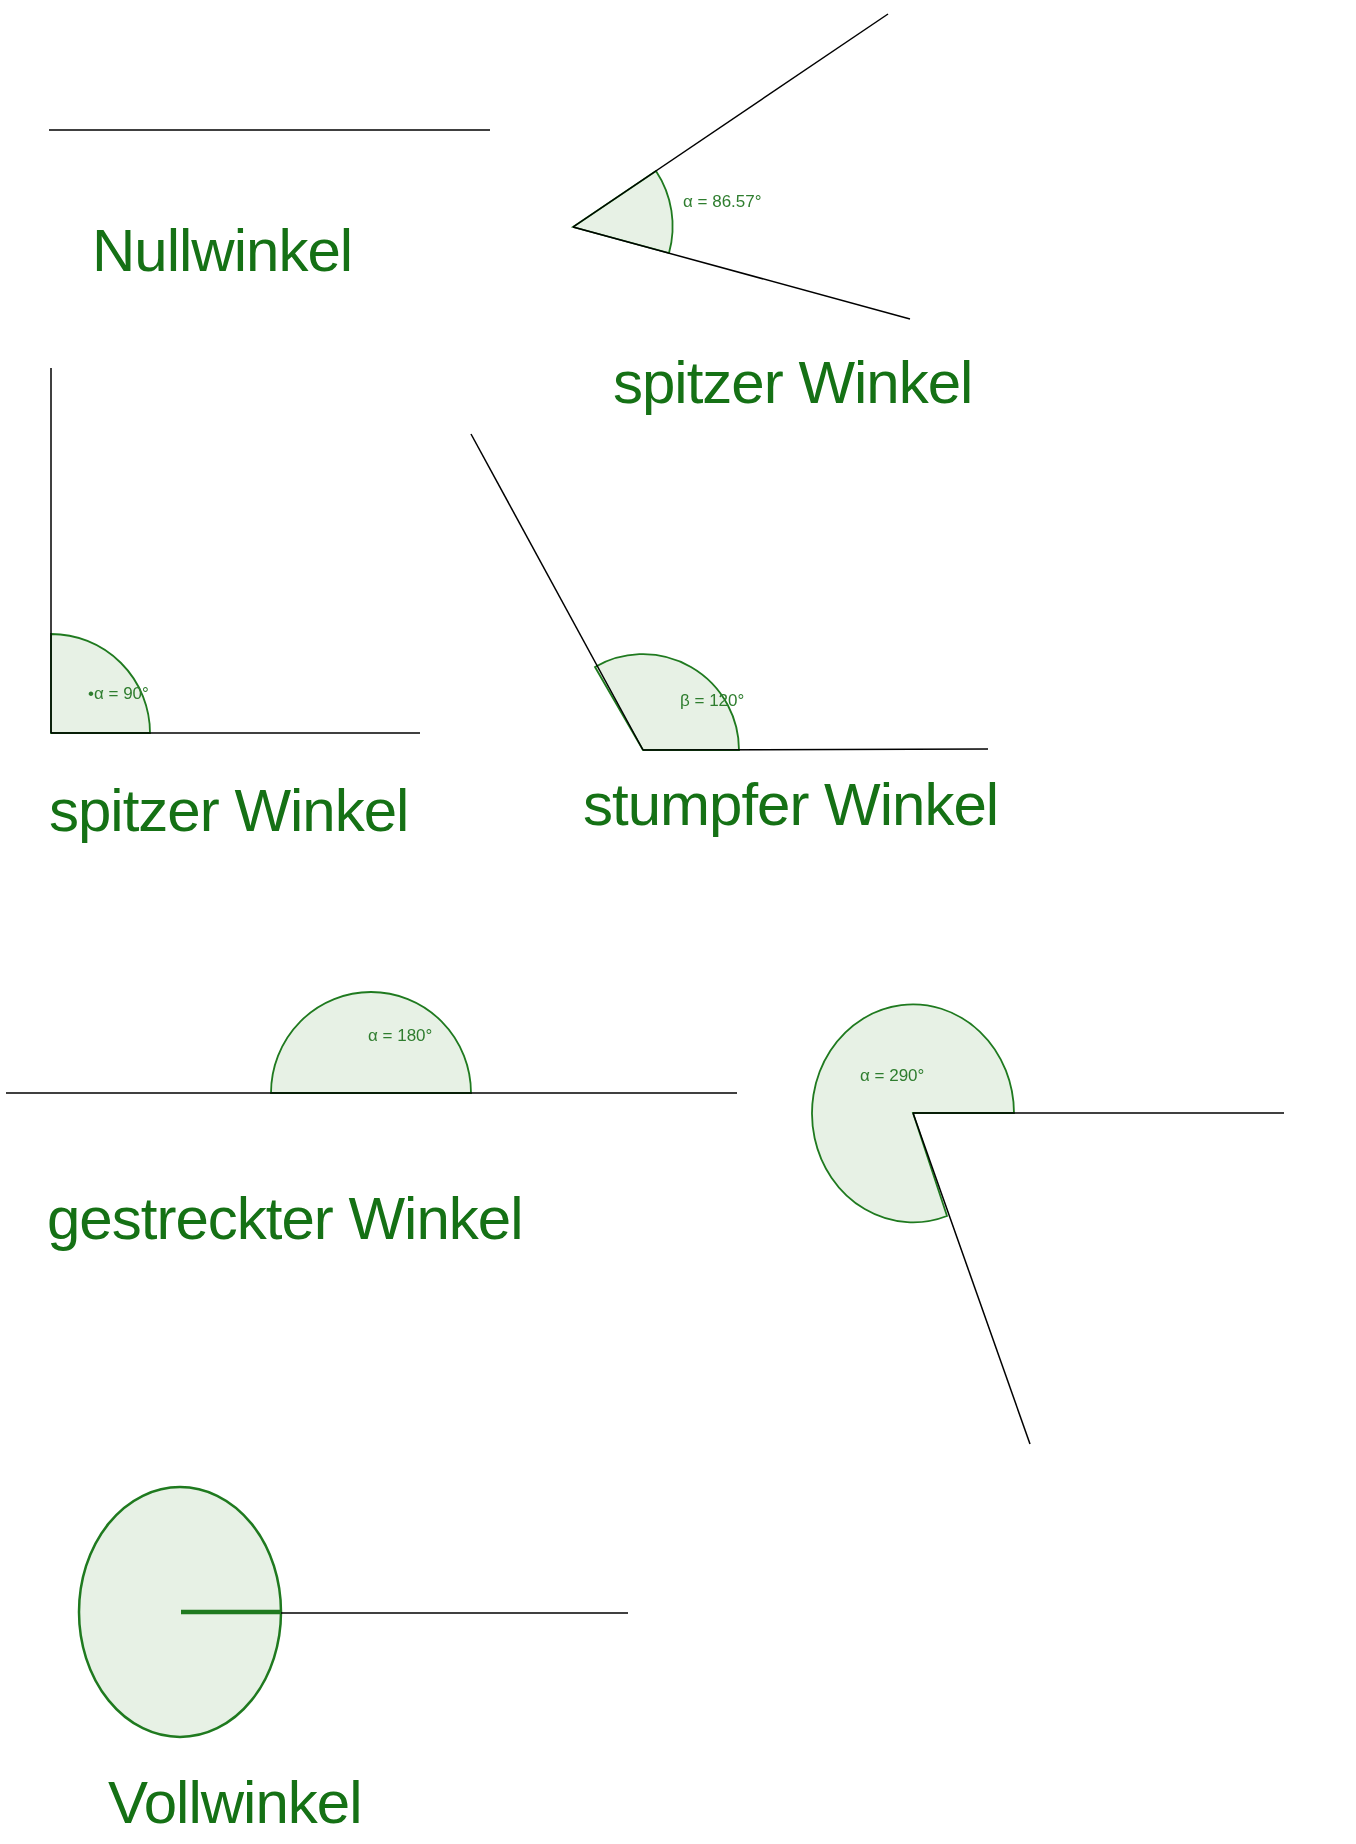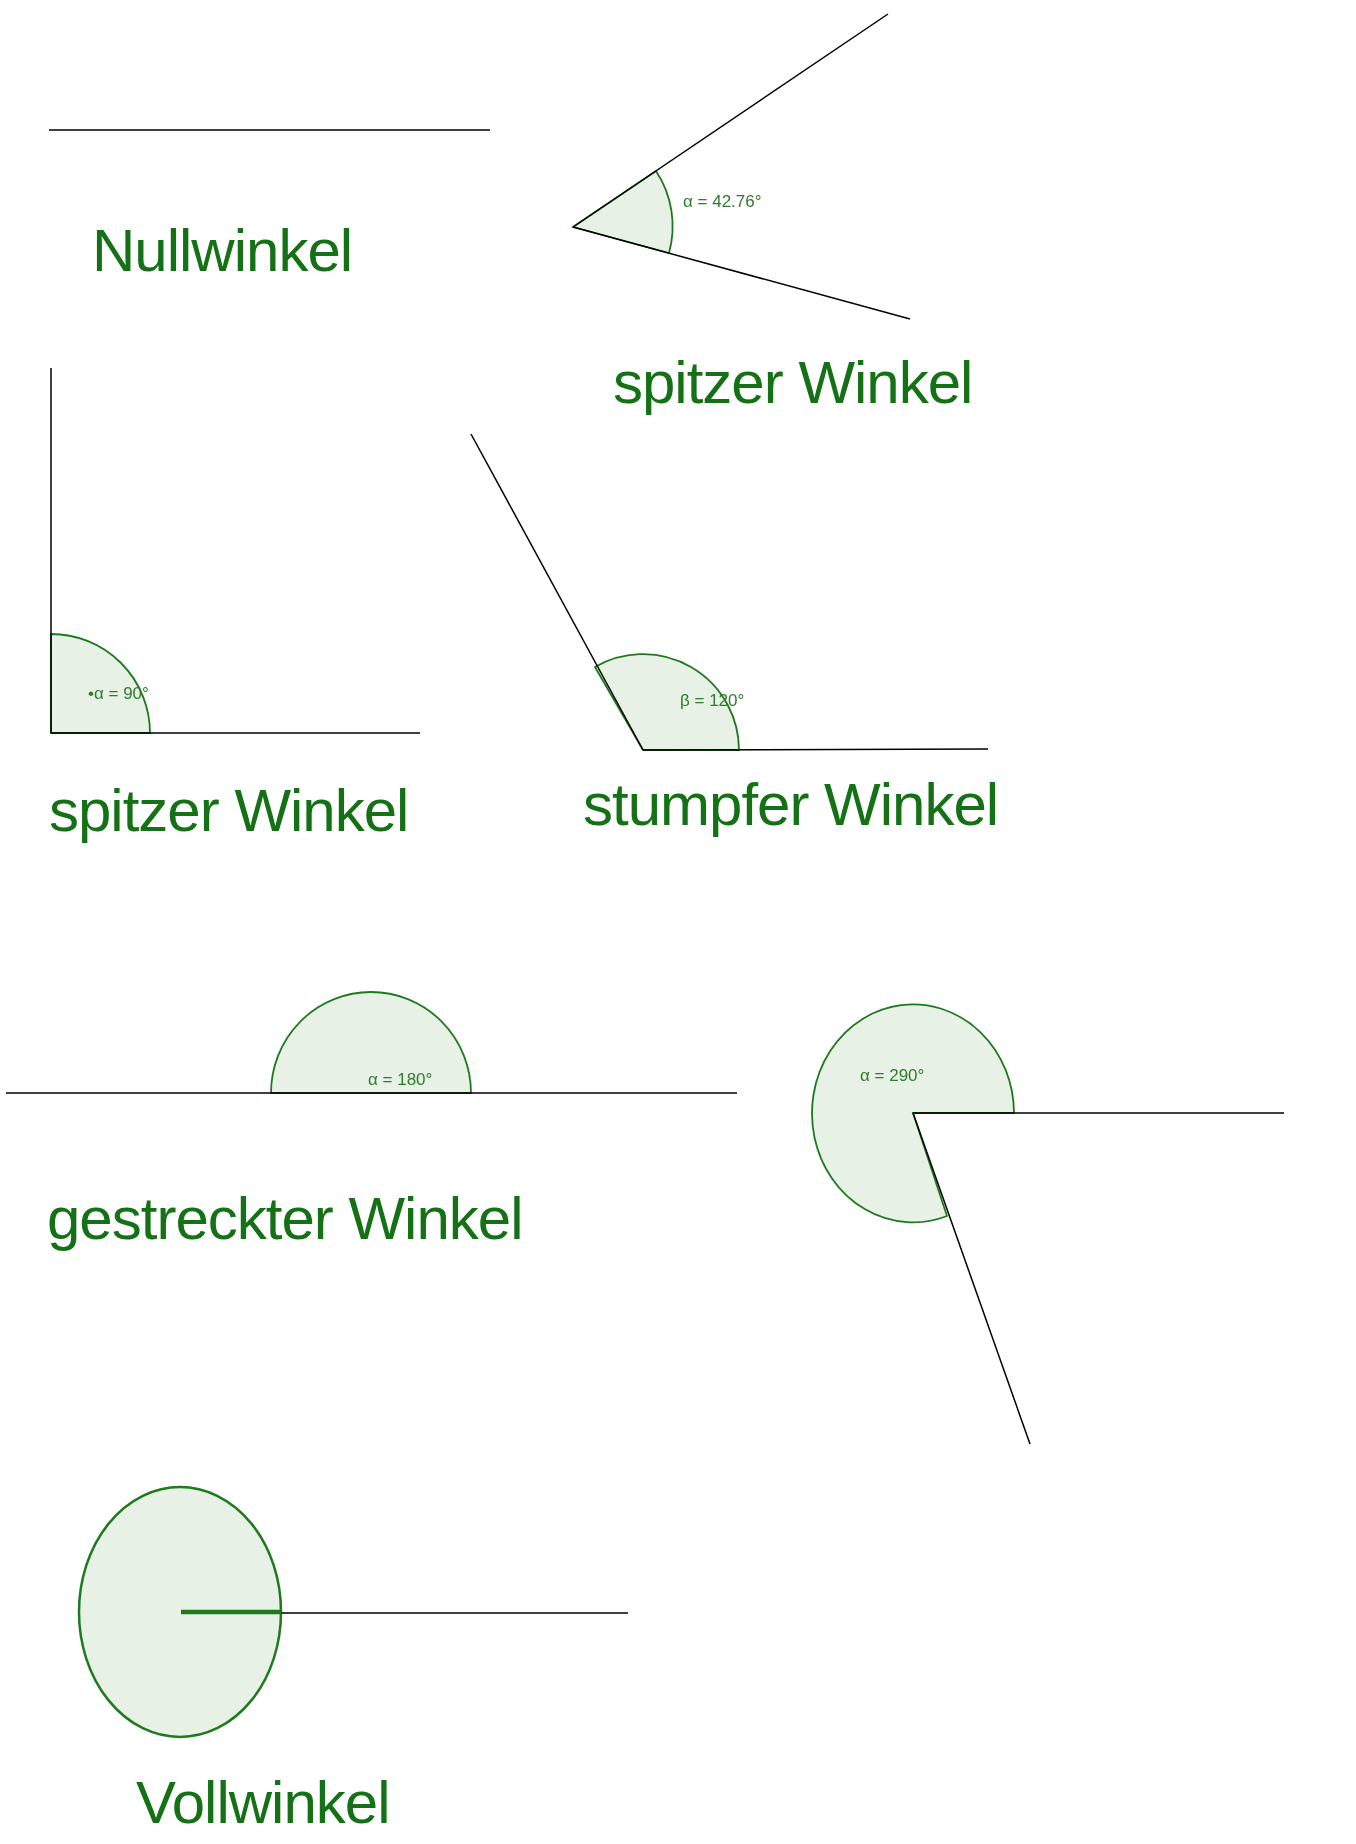"α = 42.76°" span.angle-label { text: 42.76 -> 86.57 }
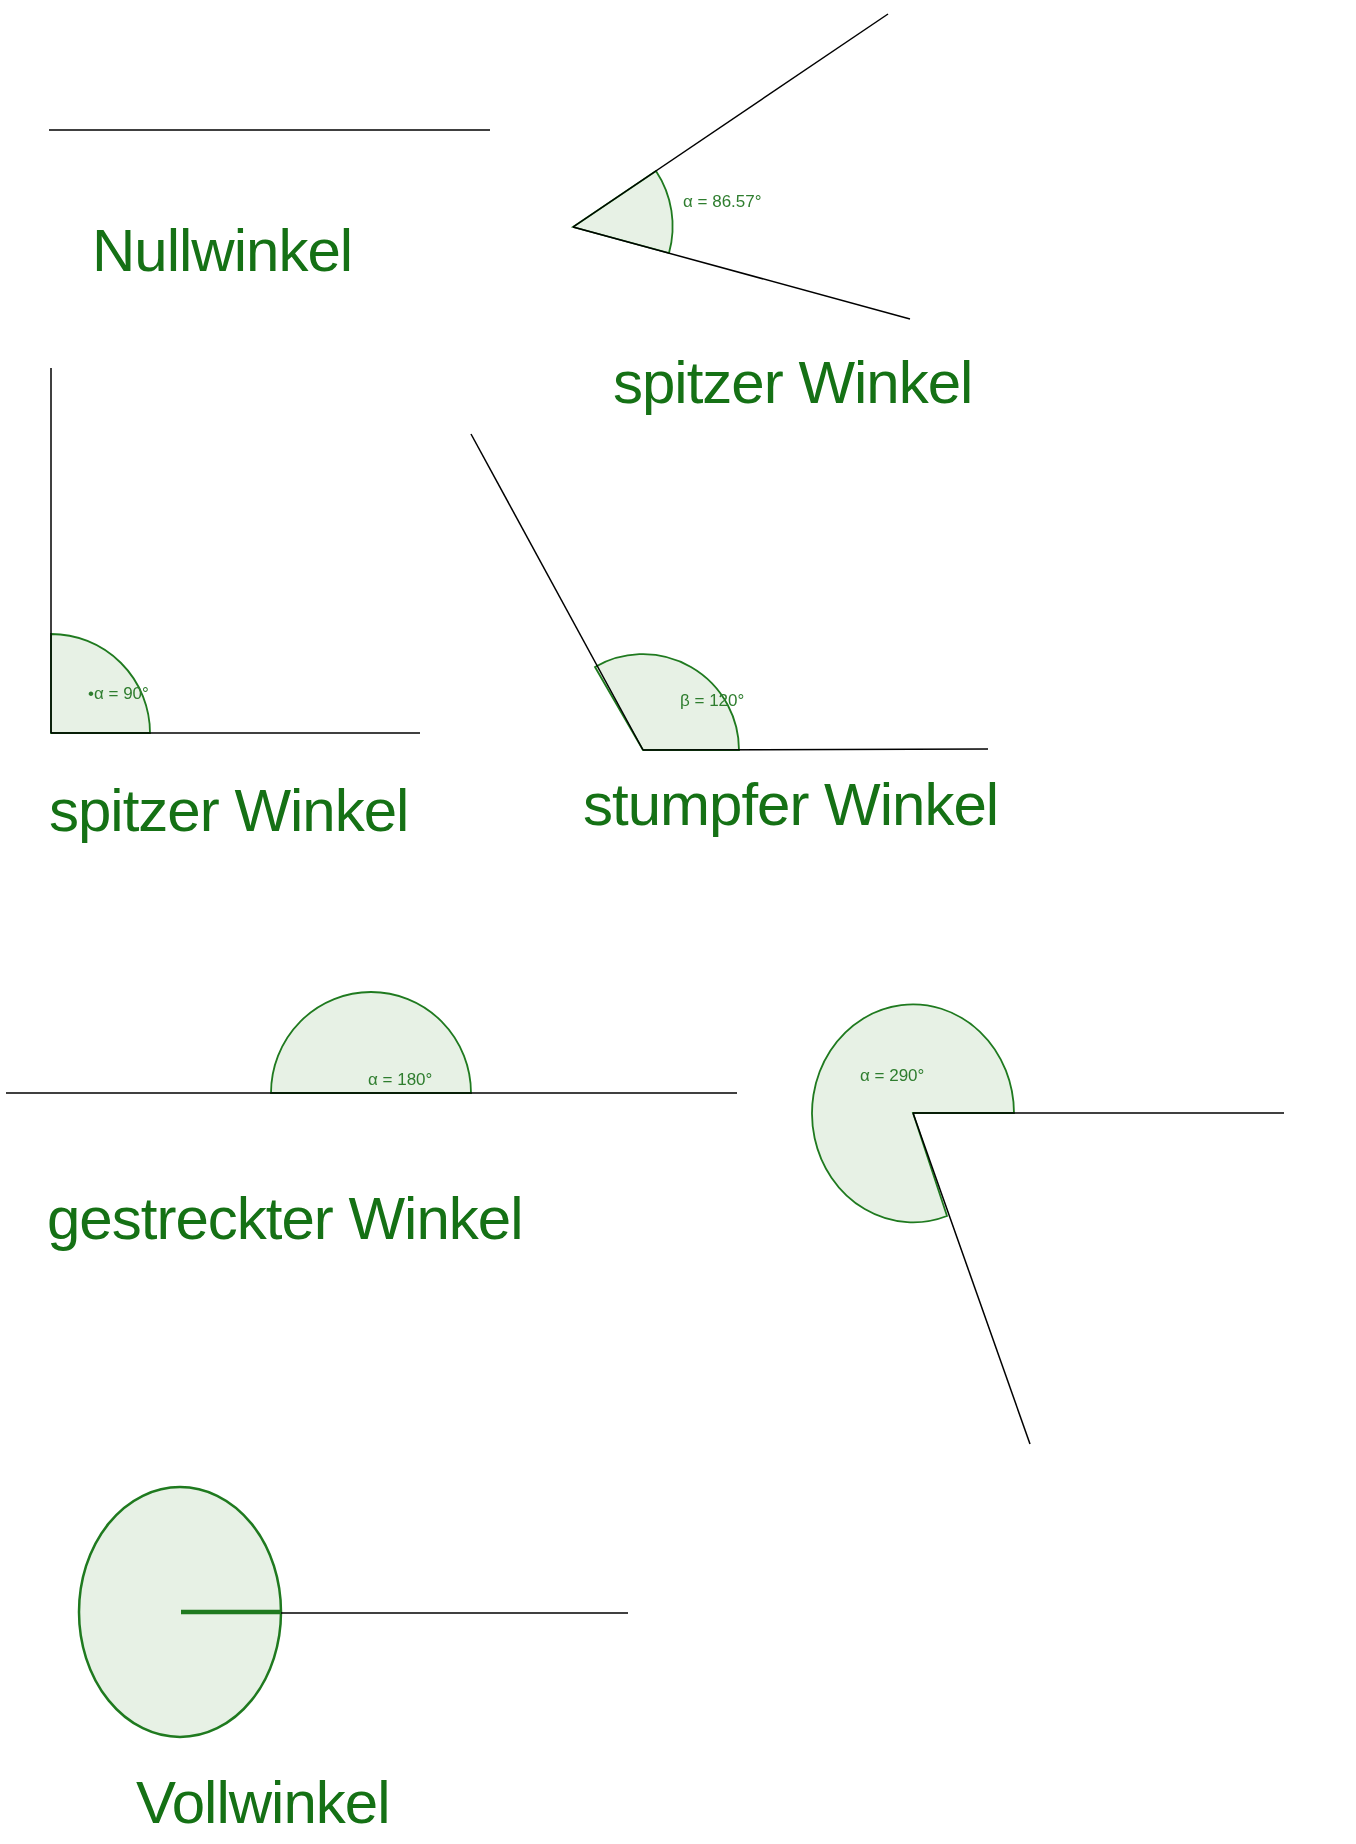"α = 180°" span.angle-label { margin-top: 44px -> none }
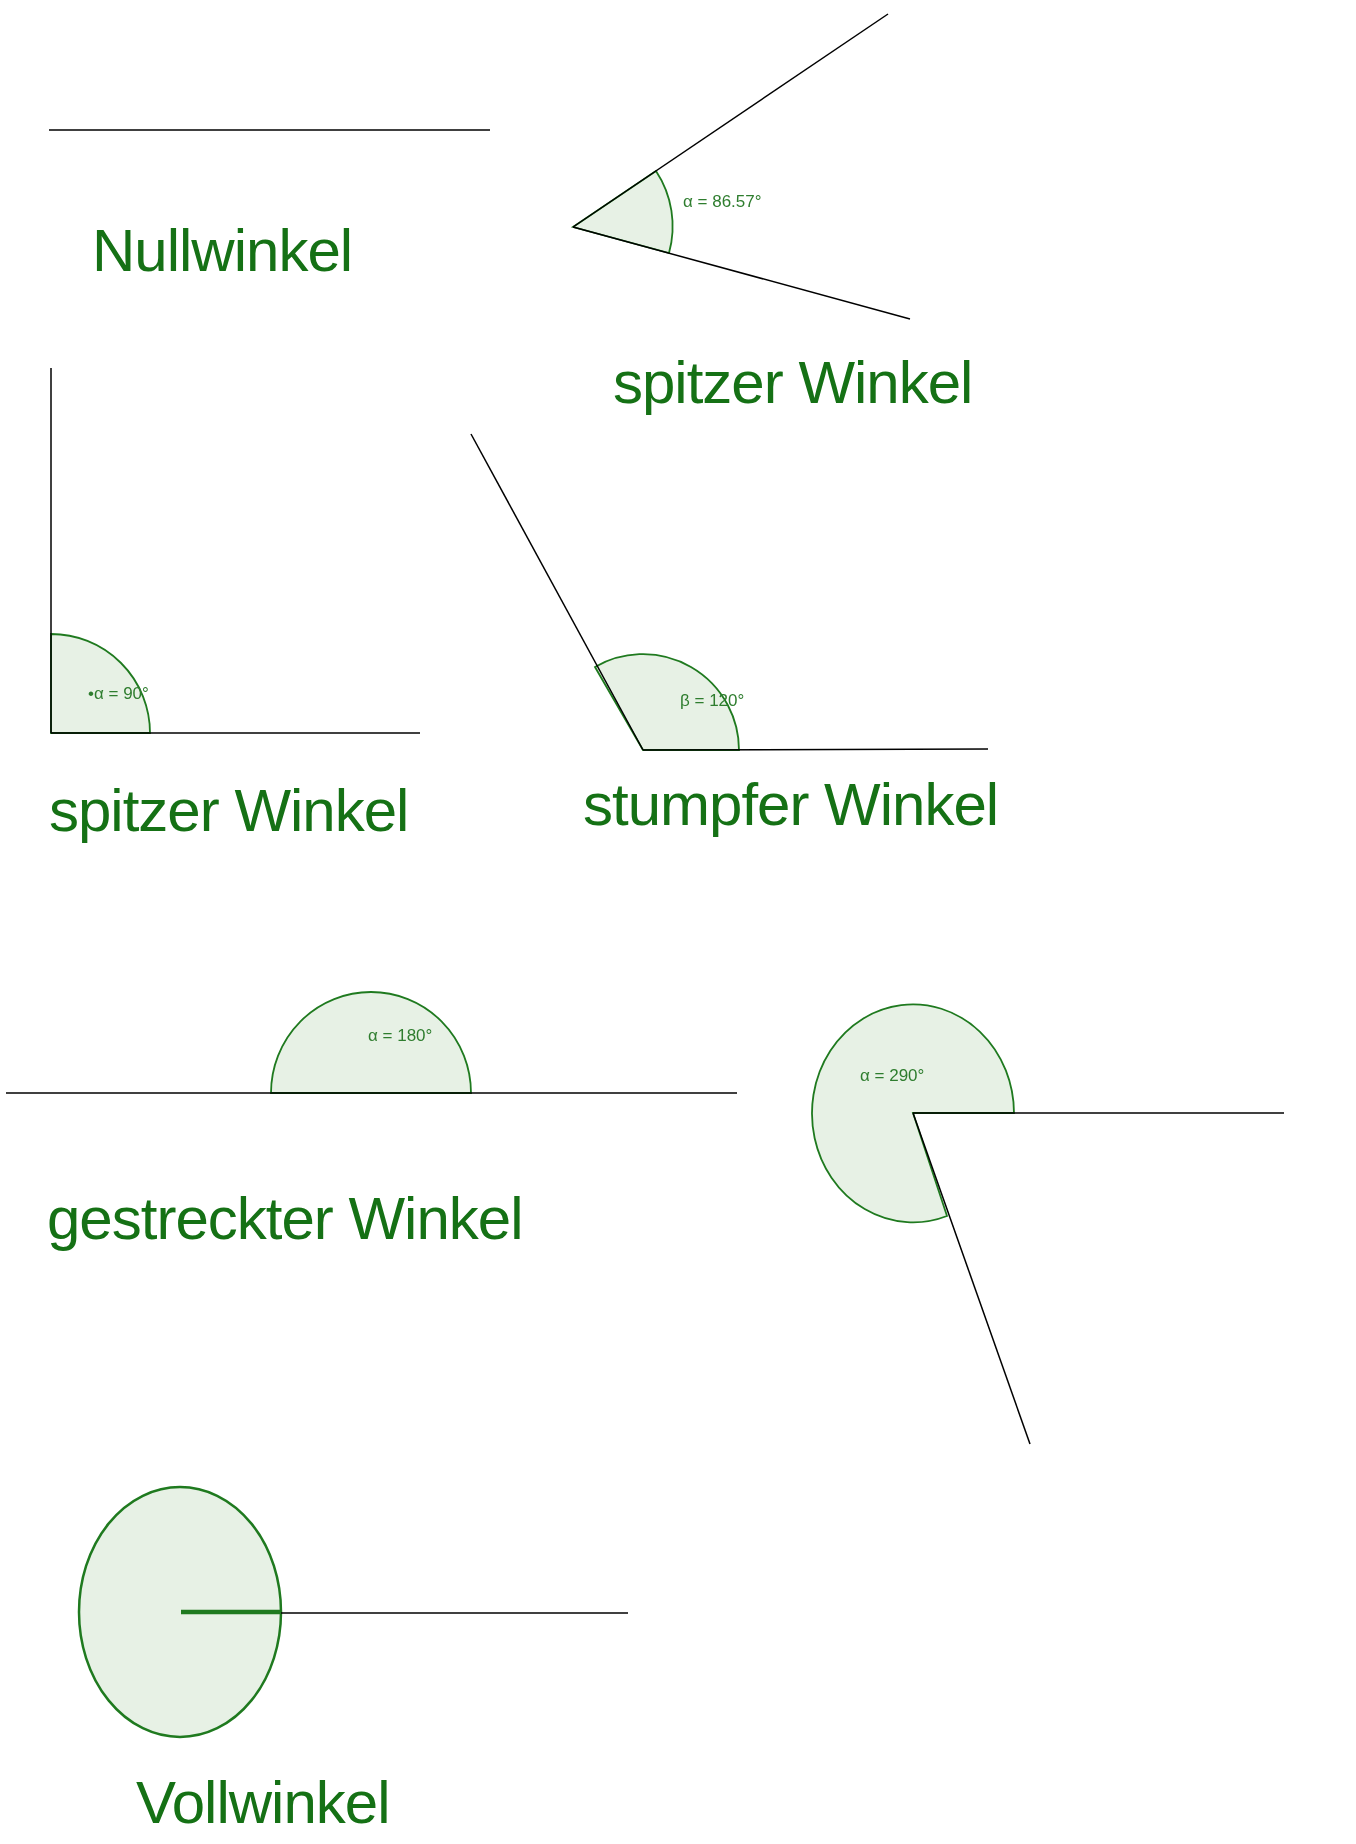"Vollwinkel" span.fig-title { margin-left: 28px -> none }
